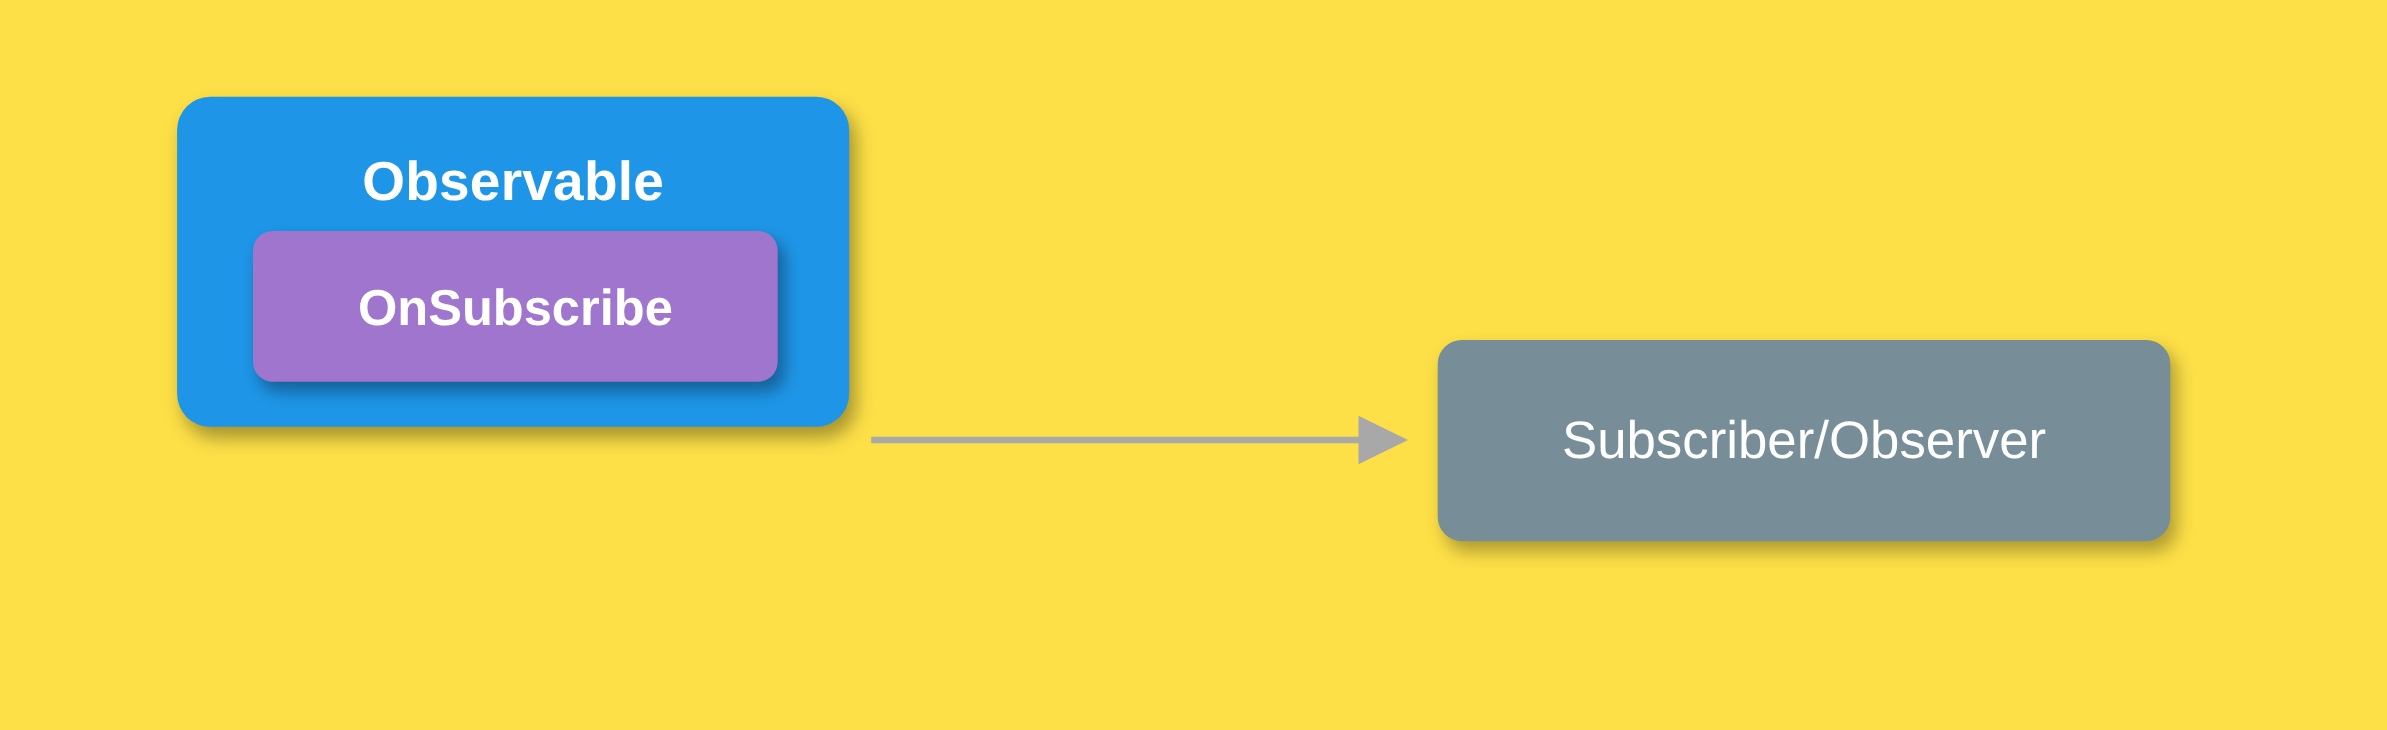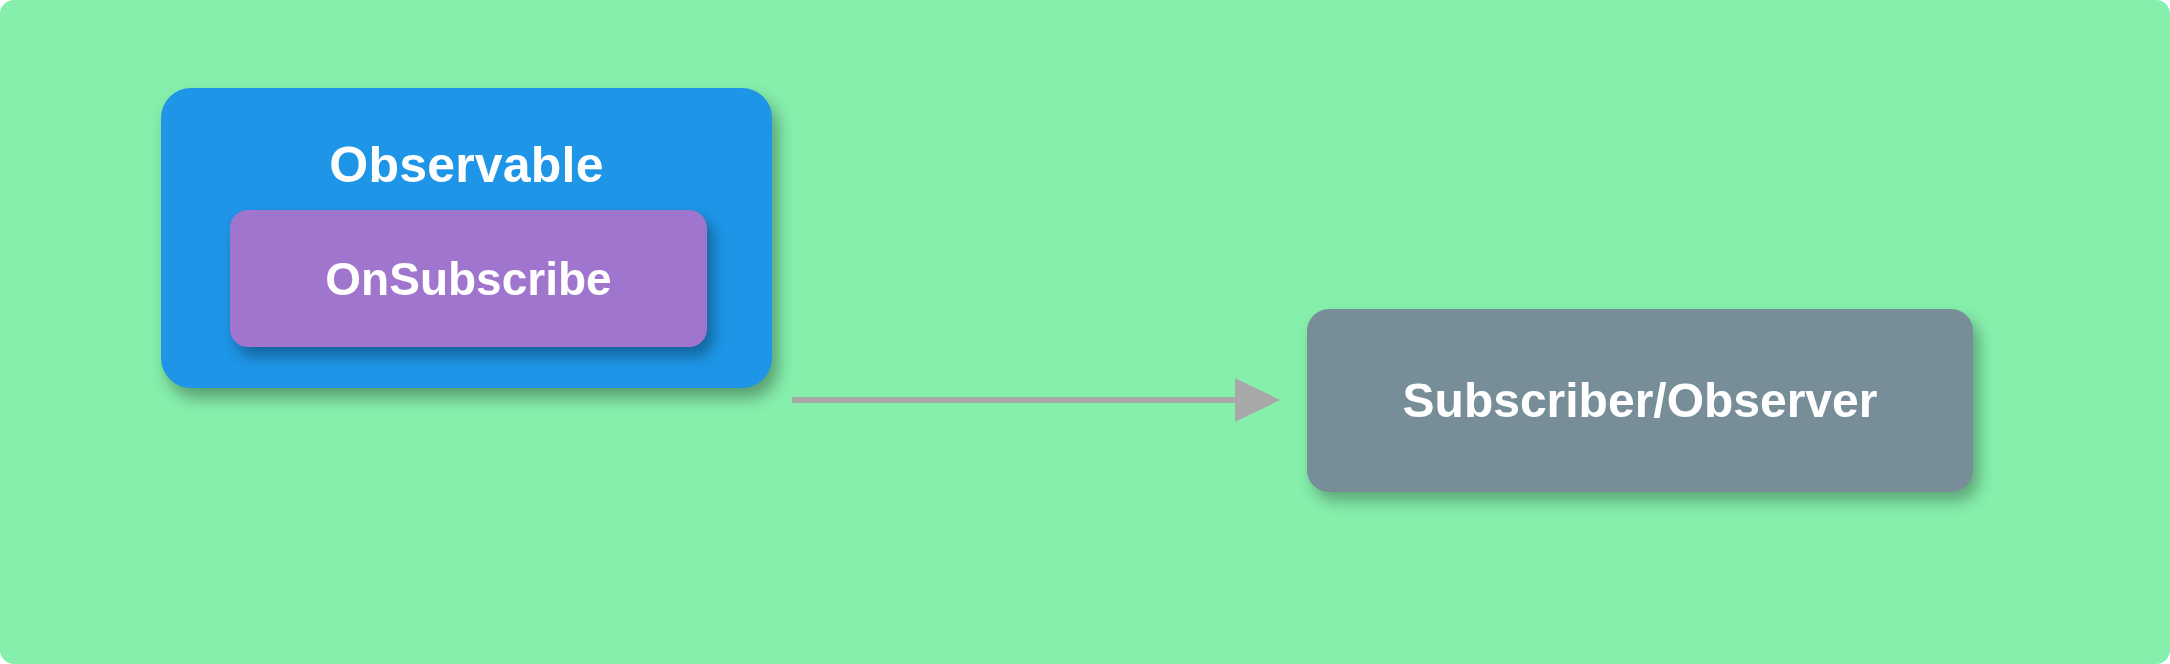"Observable" #canvas { background: #86efac -> #fde047; border-radius: 14px -> none }
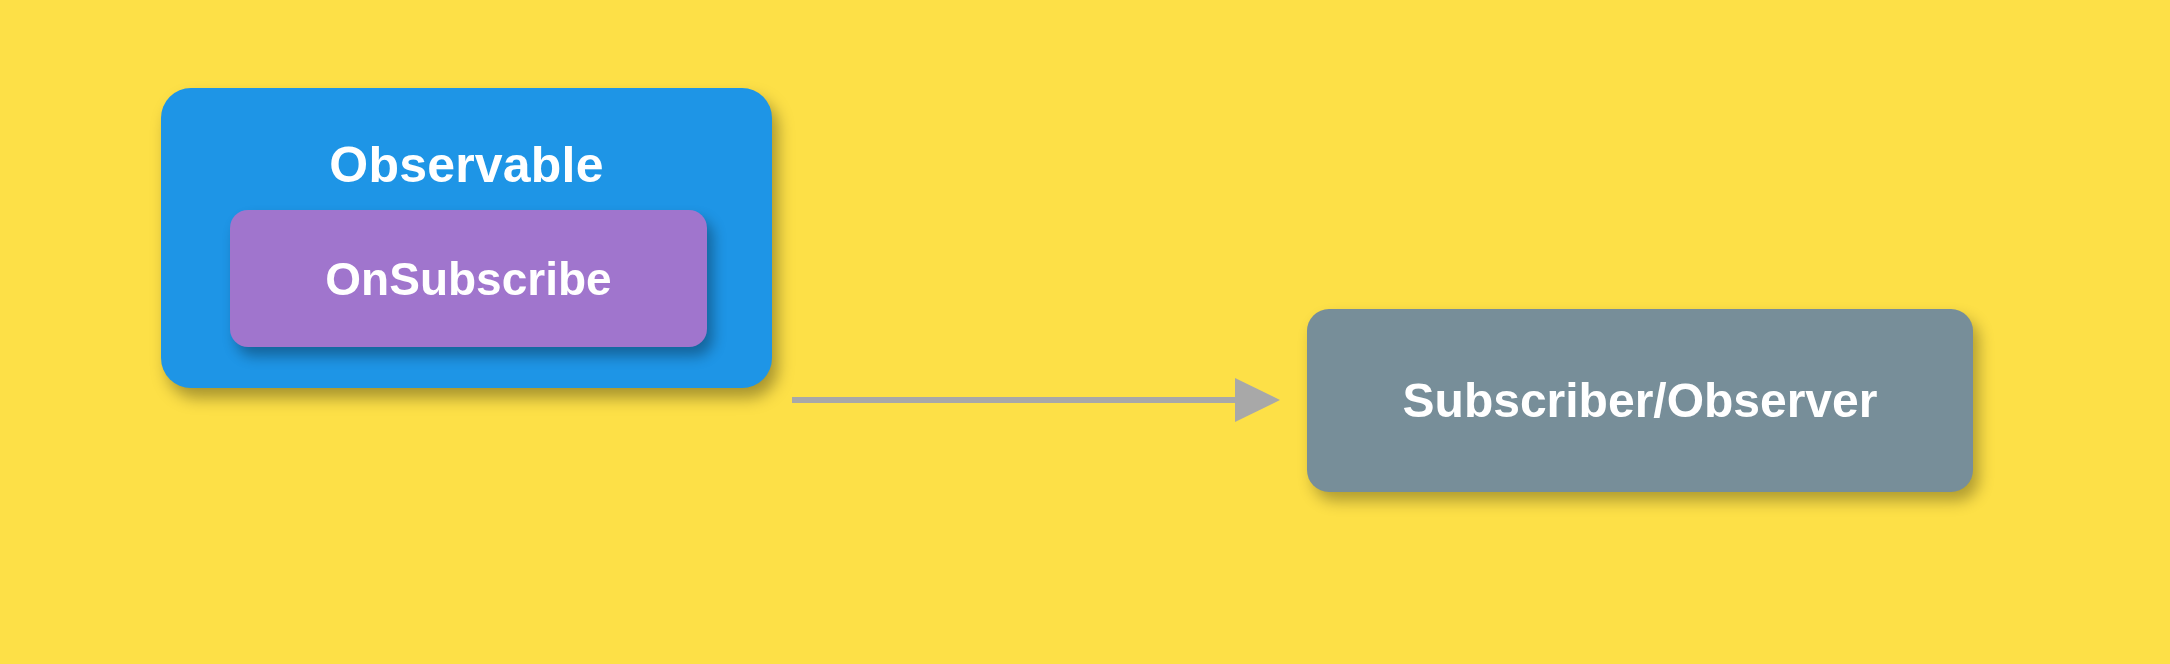"Subscriber/Observer" .node-subscriber-label { font-weight: bold -> normal }
